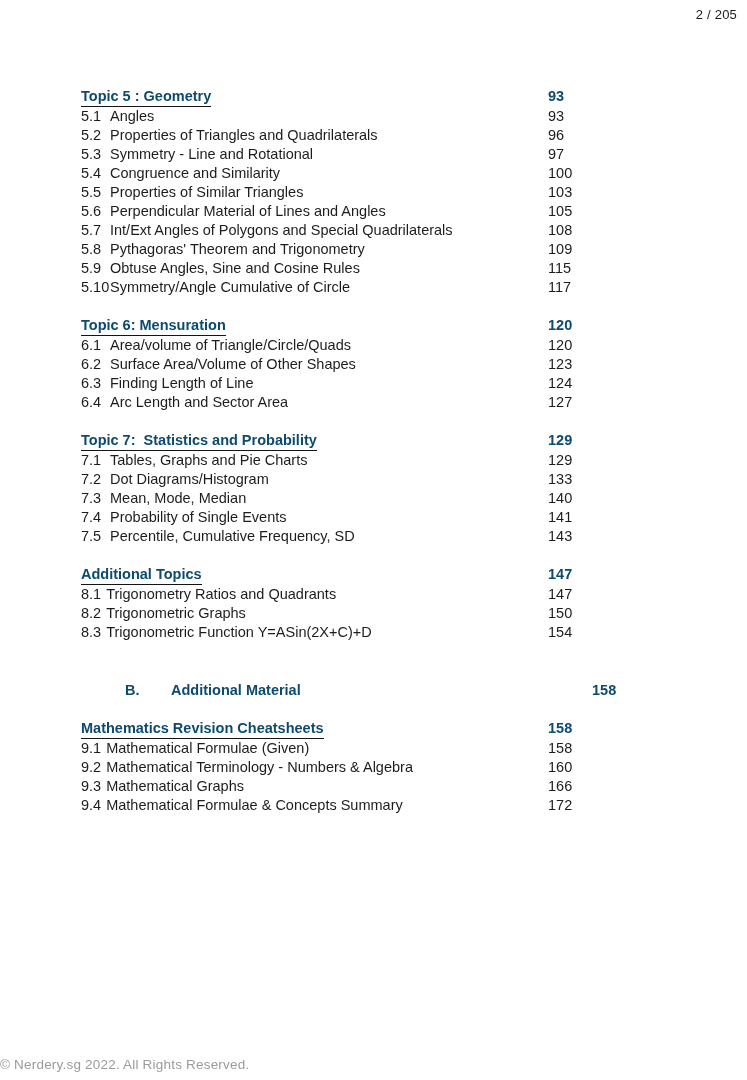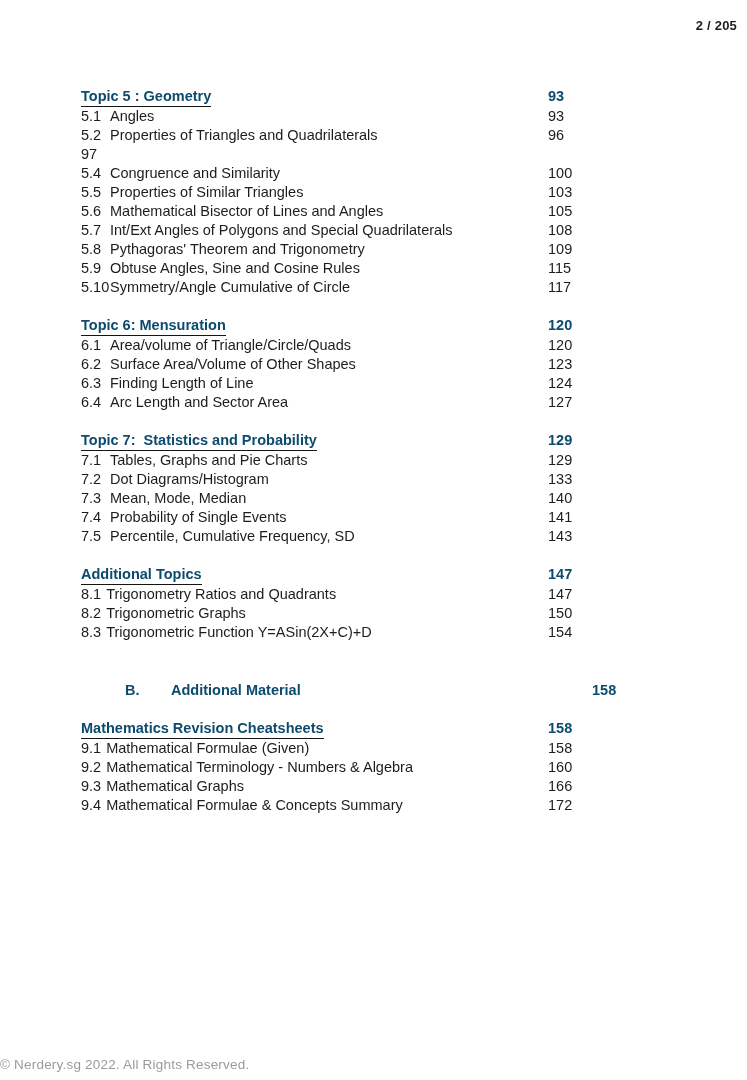"2 / 205" .page-indicator { font-weight: 700 -> 400; top: 18px -> 7px }
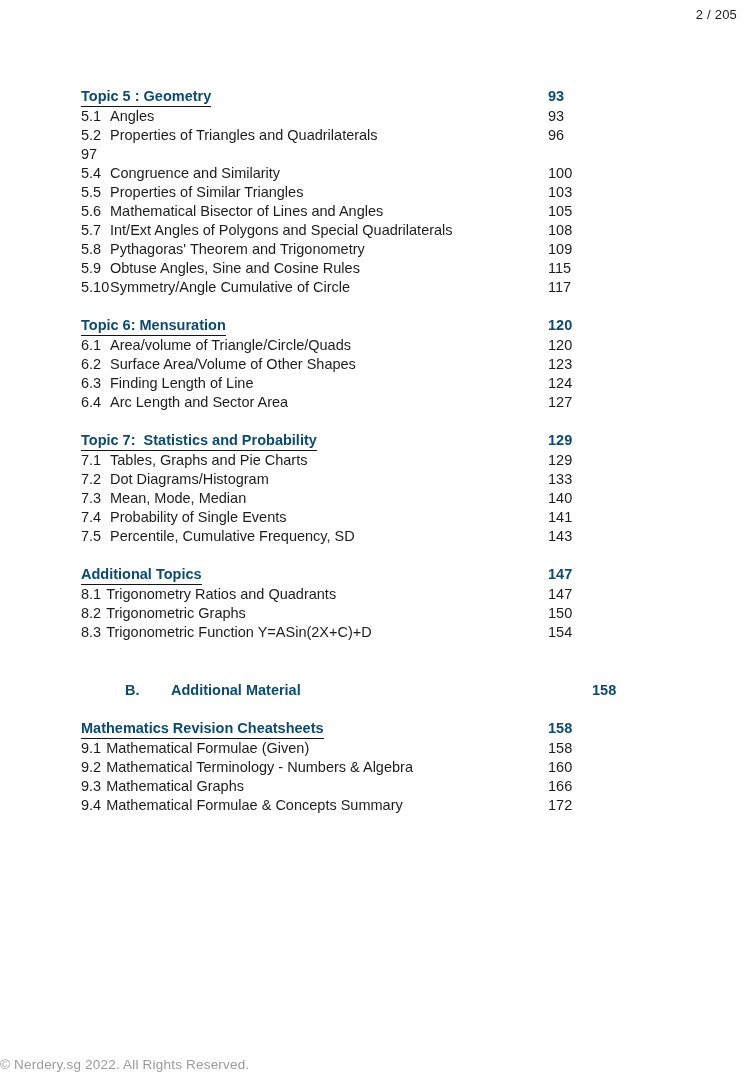"5.3 Symmetry - Line and" span.left-col { html: none -> <span><span>5.3</span><span>Symmetry - Line and Rotational</span></span> }
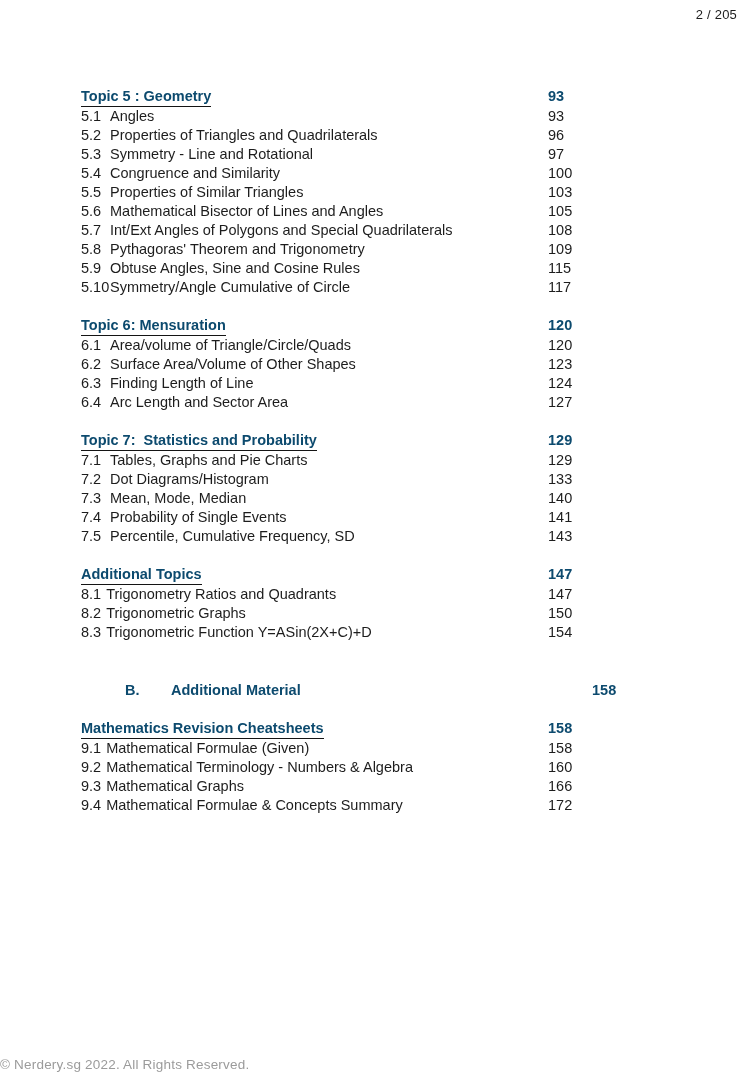"Mathematical Bisector of Lines and" span.title { text: Mathematical Bisector -> Perpendicular Material }
